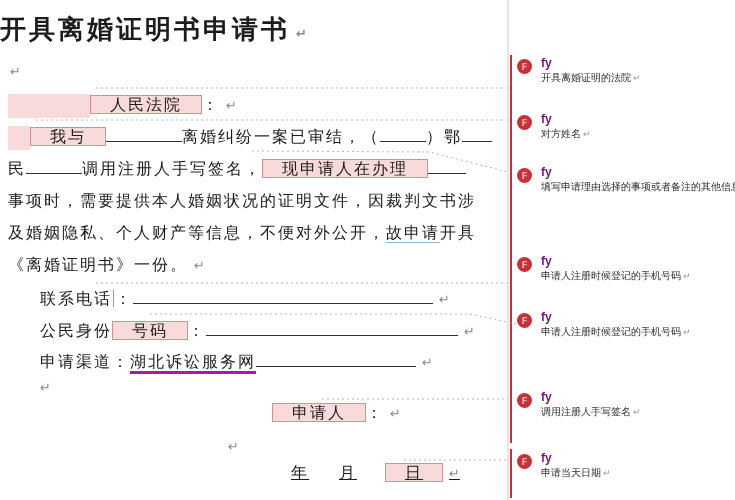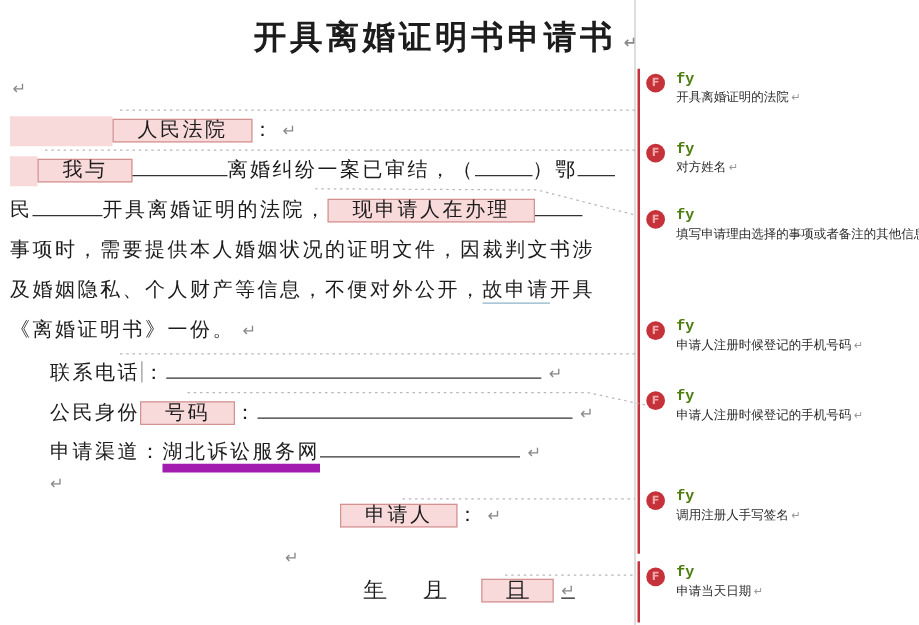"开具离婚证明书申请书 ↵" .doc-title { text-align: right -> left }
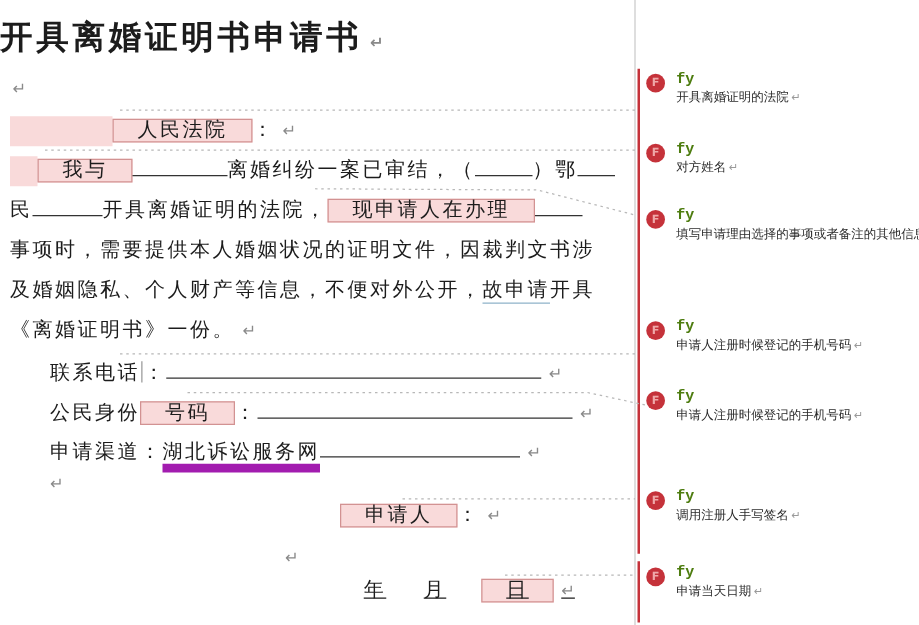"fy" .cauthor { color: #4d7c0f -> #701a75; font-family: Liberation Mono, monospace -> Liberation Sans, sans-serif }
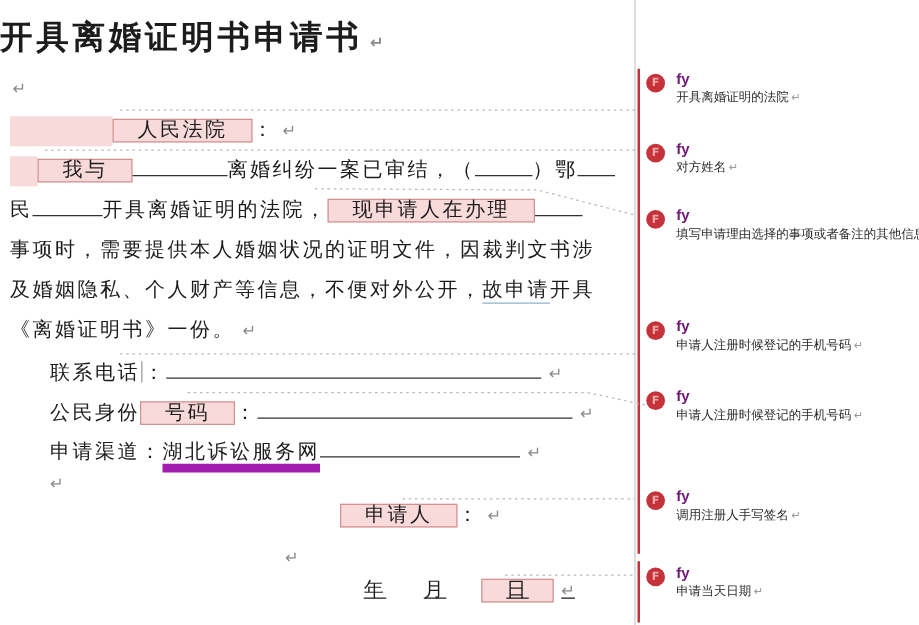"开具离婚证明的法院，" span { text: 开具离婚证明的法院 -> 调用注册人手写签名 }
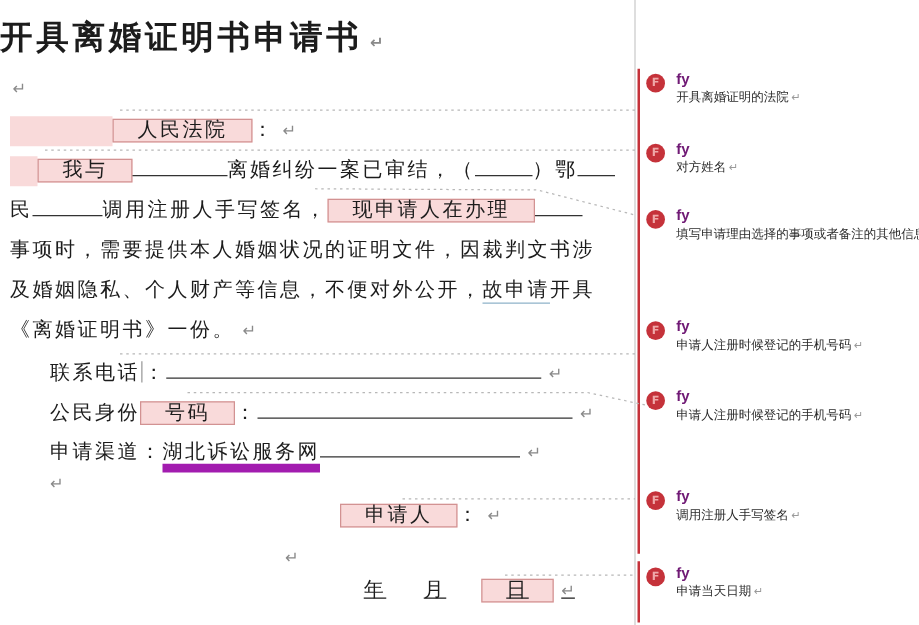"湖北诉讼服务网" .uvalue { border-bottom: 7px solid #a21caf -> 3px solid #a21caf }
